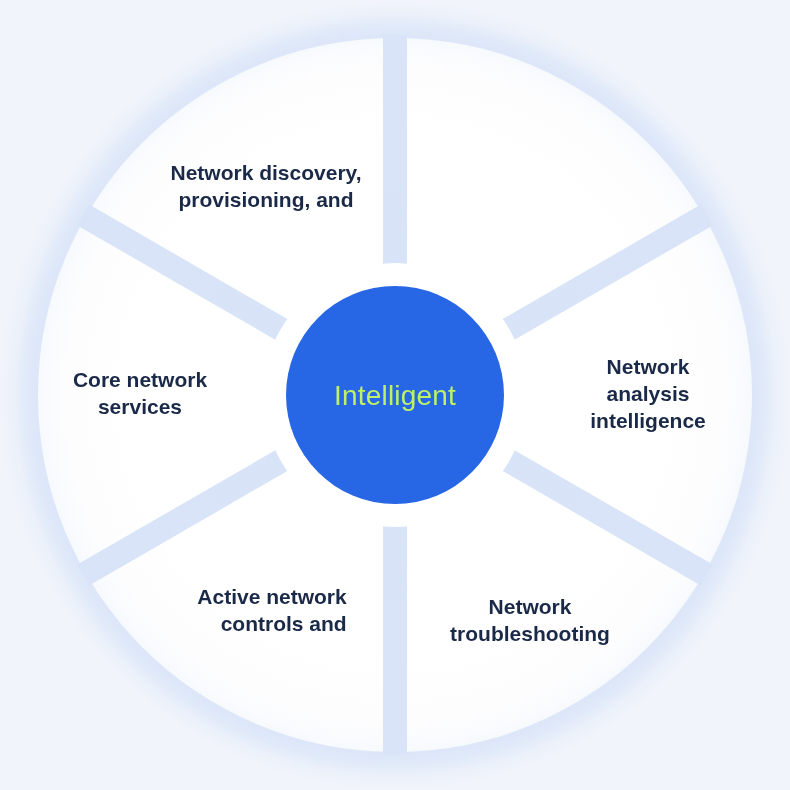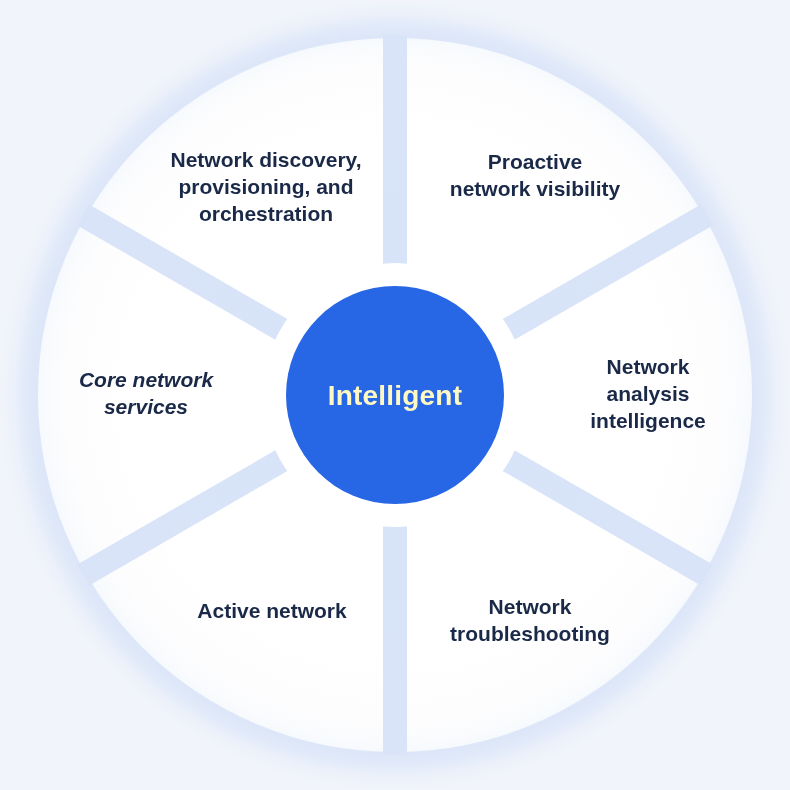"Proactive" div.seg-label { html: <div> <div>Proactive</div> <div>network visibility</div> </div> -> none }
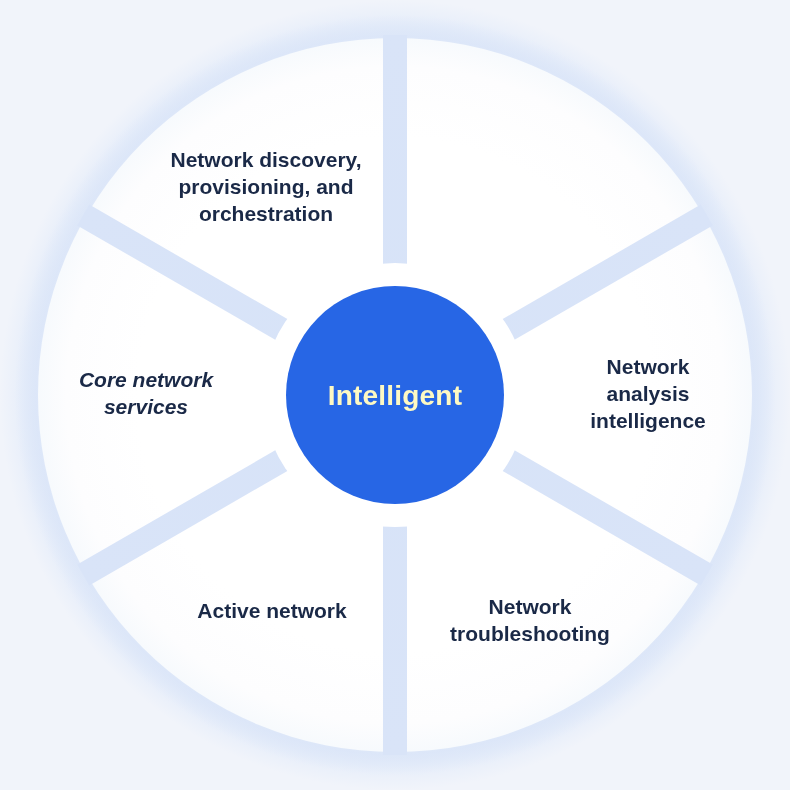"orchestration" div.seg-line { html: <div>orchestration</div> -> none }
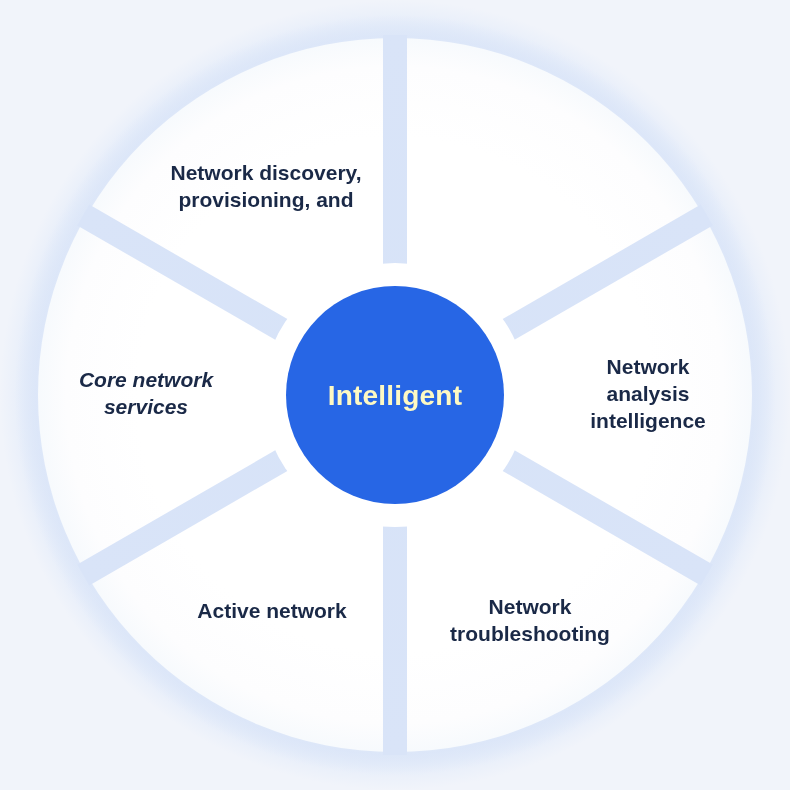"Core network" .seg-core { font-style: italic -> none; left: 146px -> 140px }
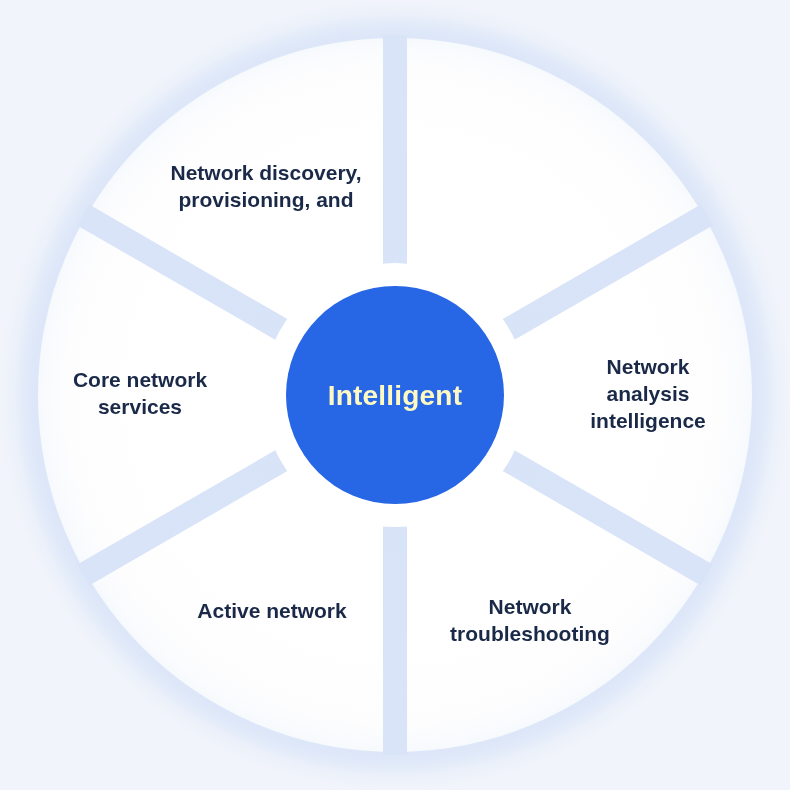"Intelligent" .hub-line { color: #fef9c3 -> #bef264; font-weight: 700 -> 400 }
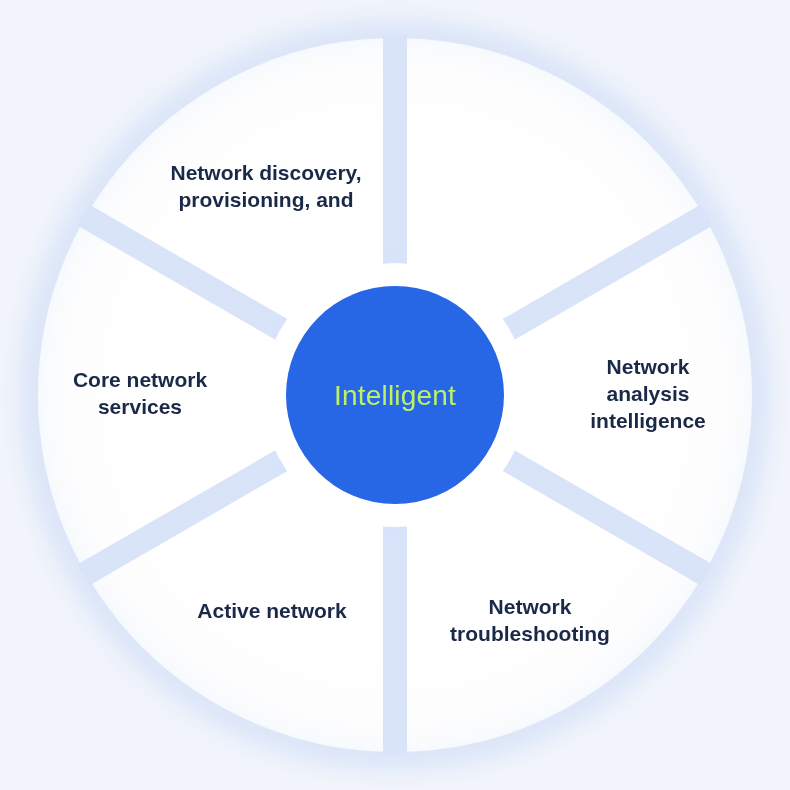"controls and" div.seg-line { html: none -> <div>controls and</div> }
